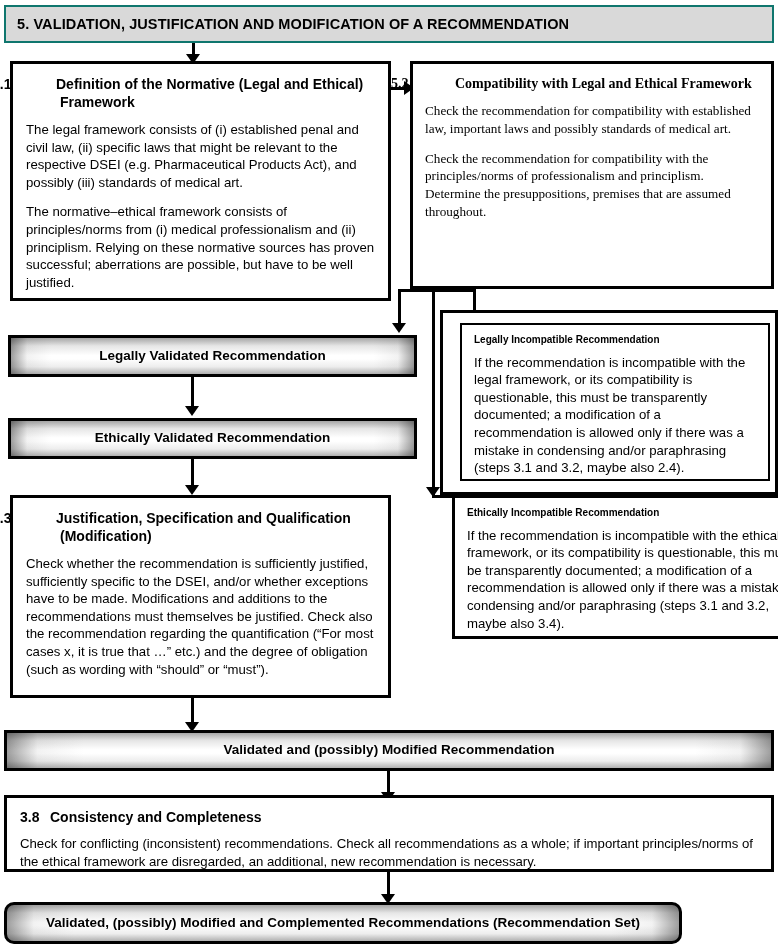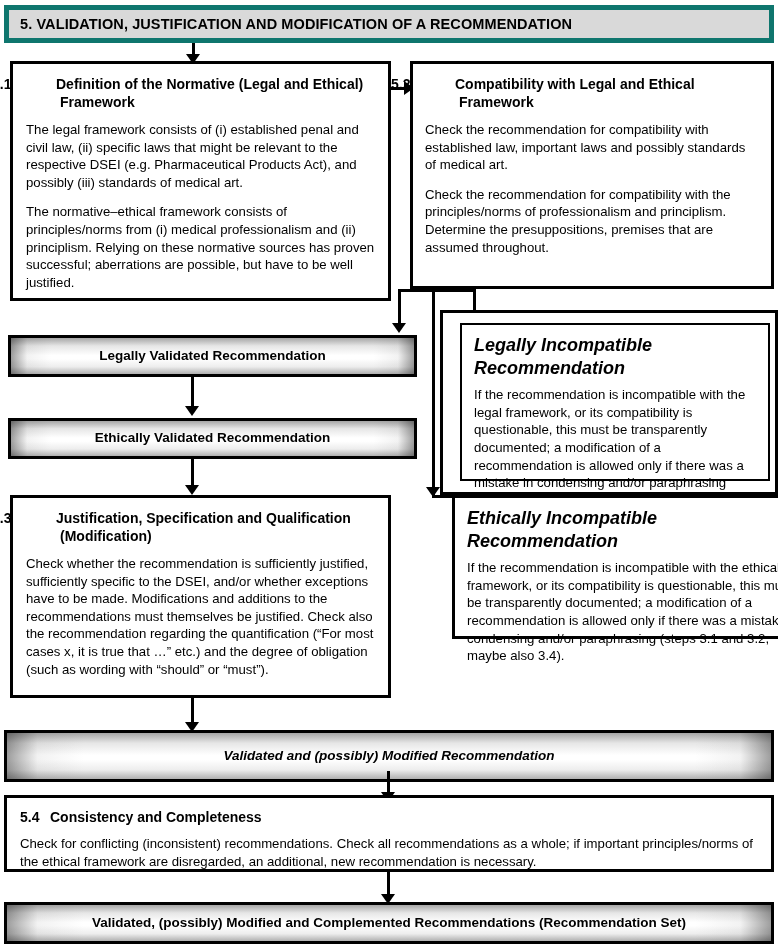"5. VALIDATION, JUSTIFICATION AND" .hdrbar { border: 5px solid #0f766e -> 2px solid #0f766e }
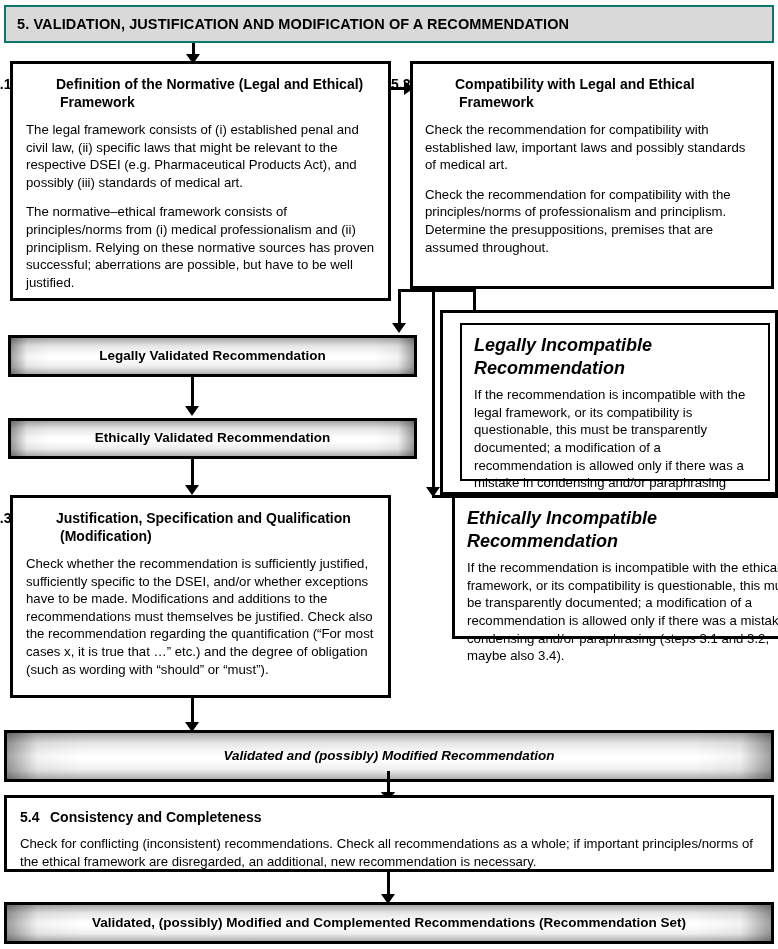"5.2 Compatibility with Legal and" div.pad { font-family: none -> Liberation Serif, serif }
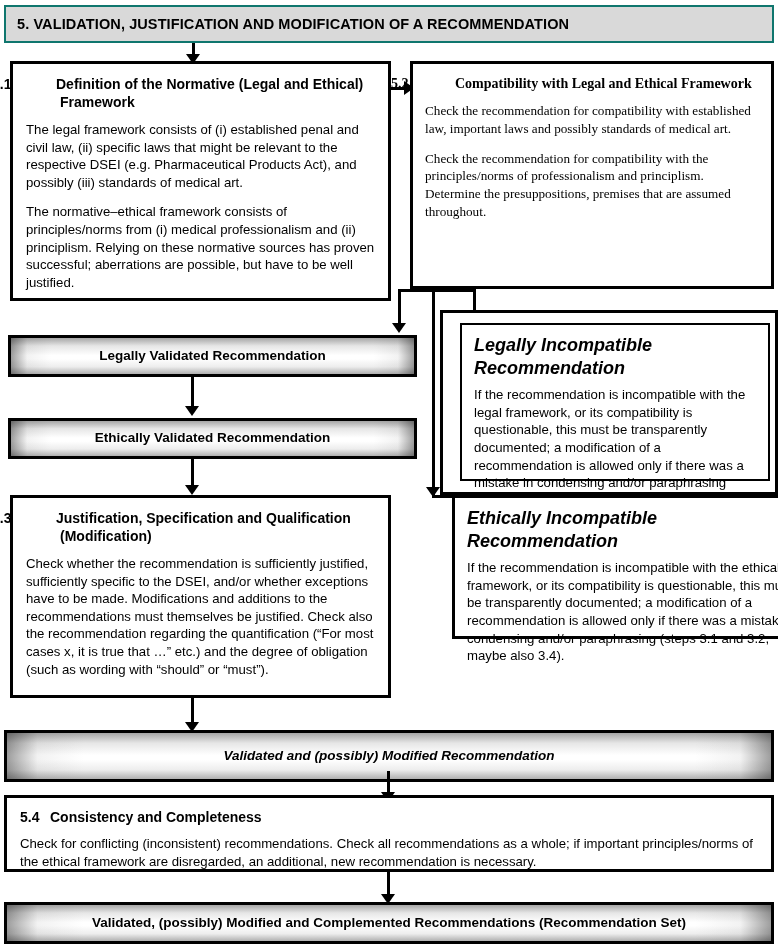"Legally Incompatible Recommendation" .ittl { font-size: 18px -> 10px; font-style: italic -> none }
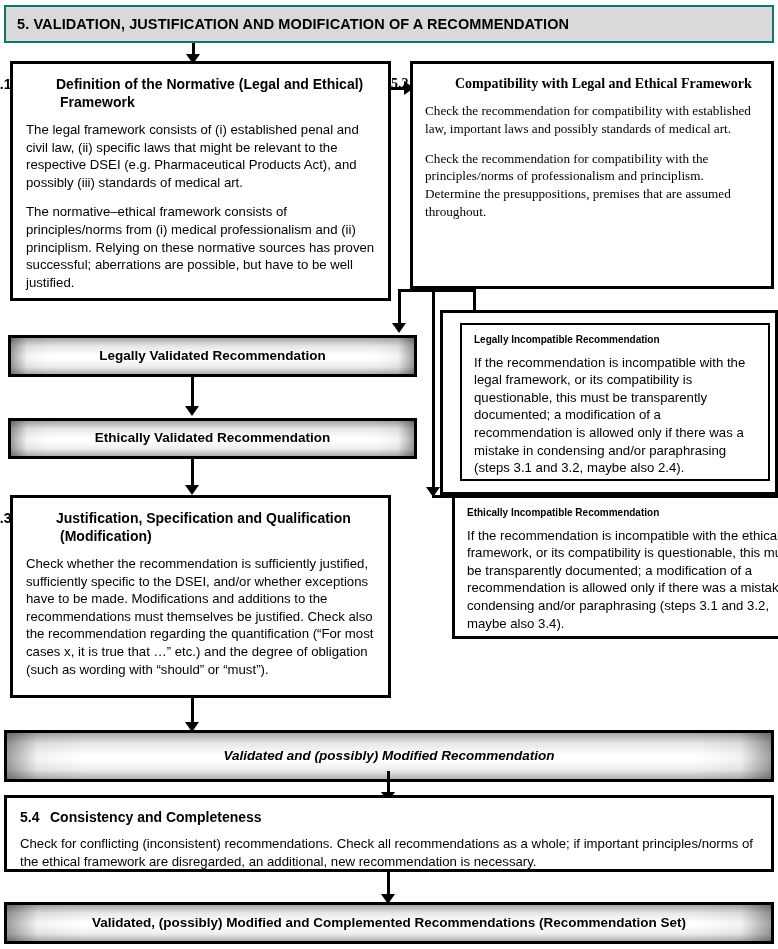"Validated and (possibly) Modified" div.shadebar { font-style: italic -> none; height: 52px -> 41px }
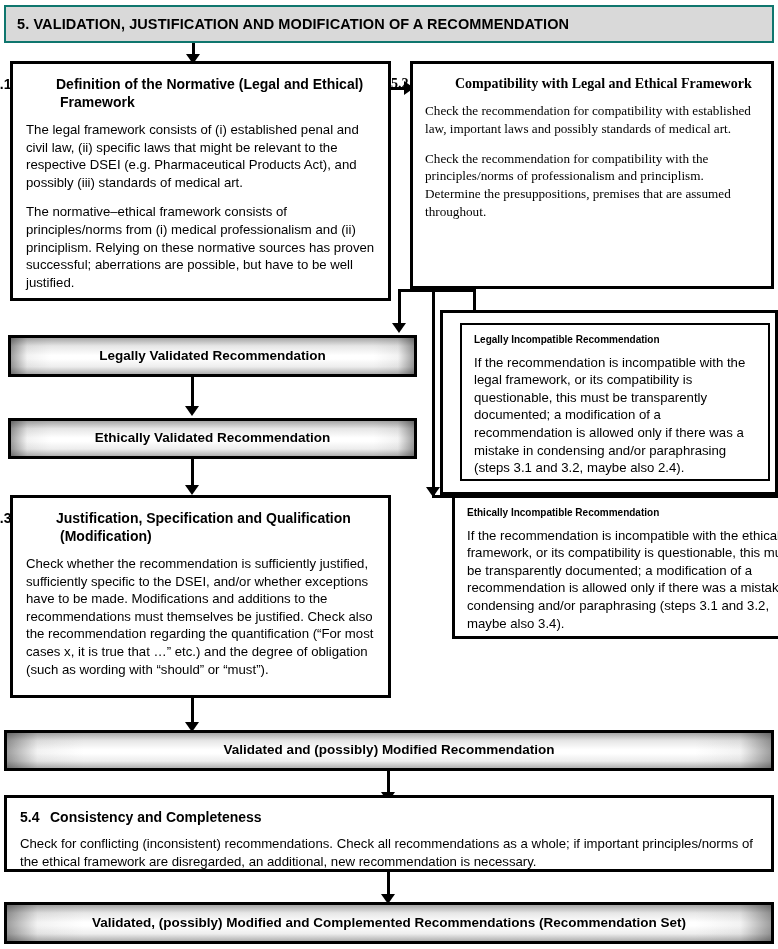"5.4" span.num { text: 5.4 -> 3.8 }
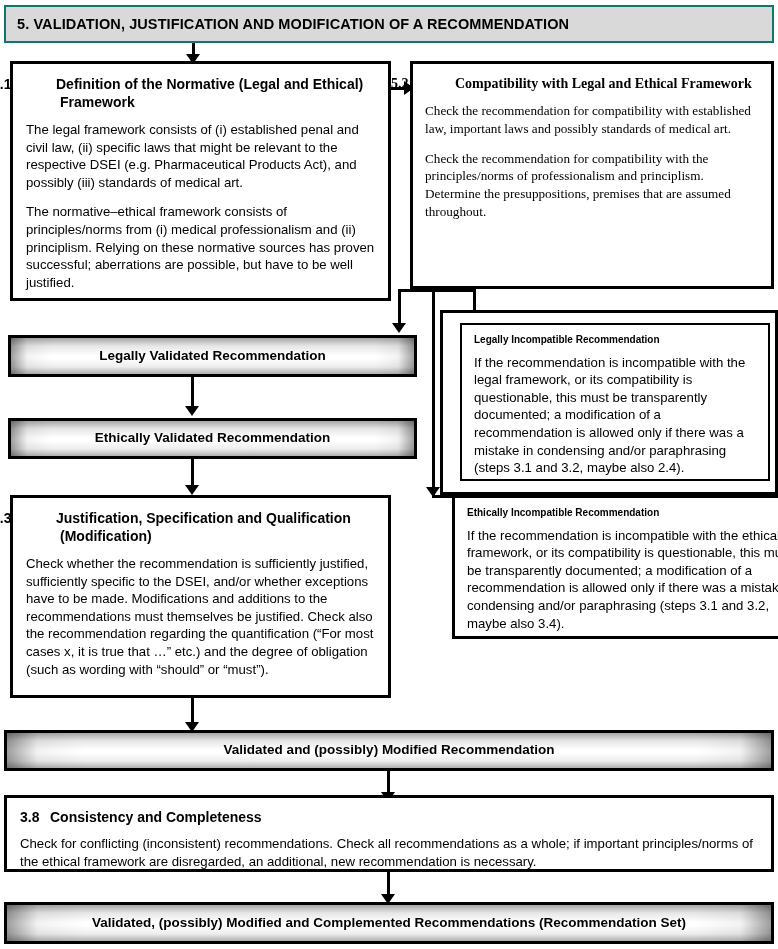"Validated, (possibly) Modified and" div.shadebar { border-radius: none -> 10px; width: 770px -> 678px }
